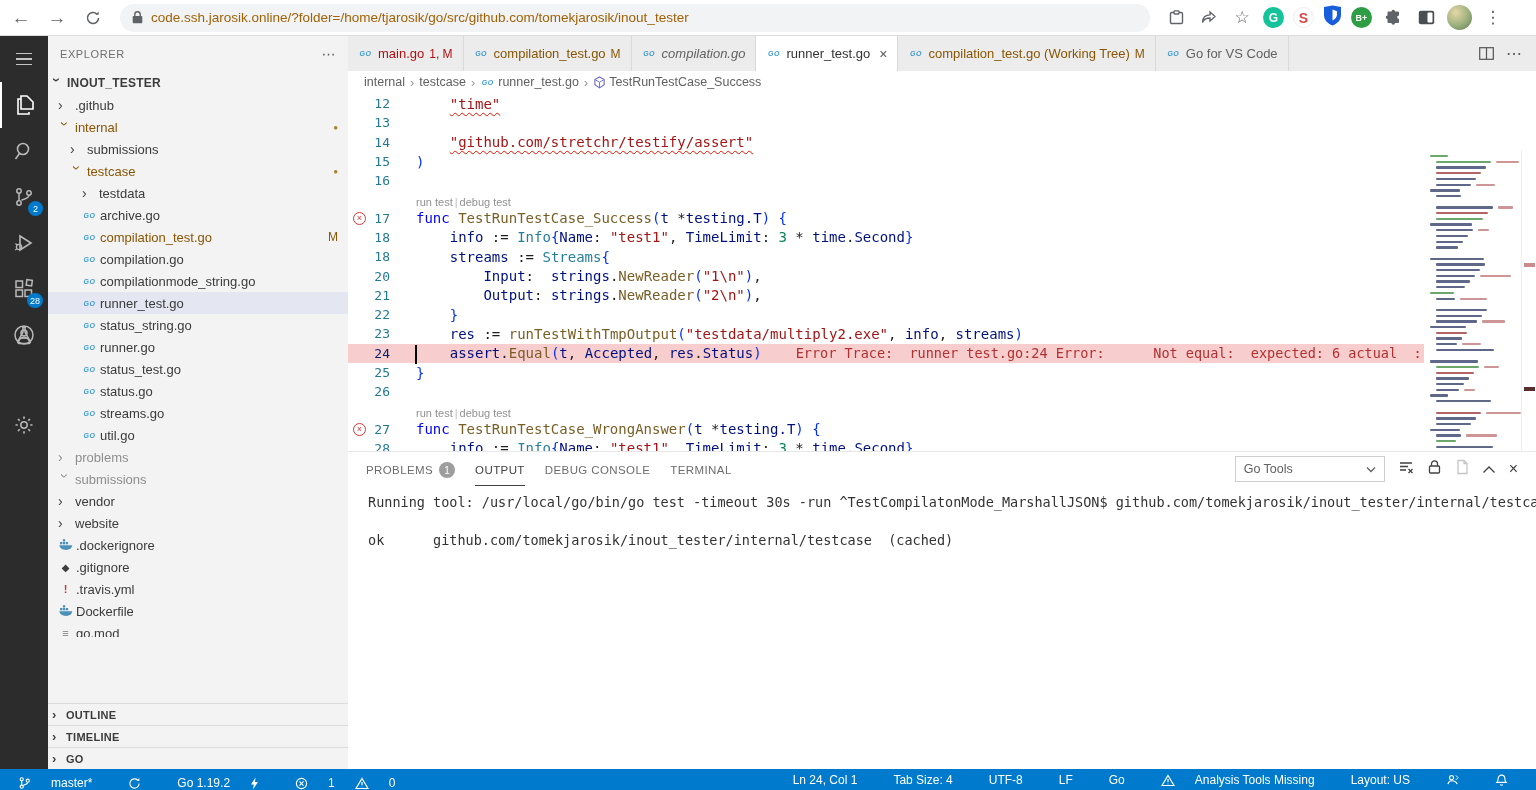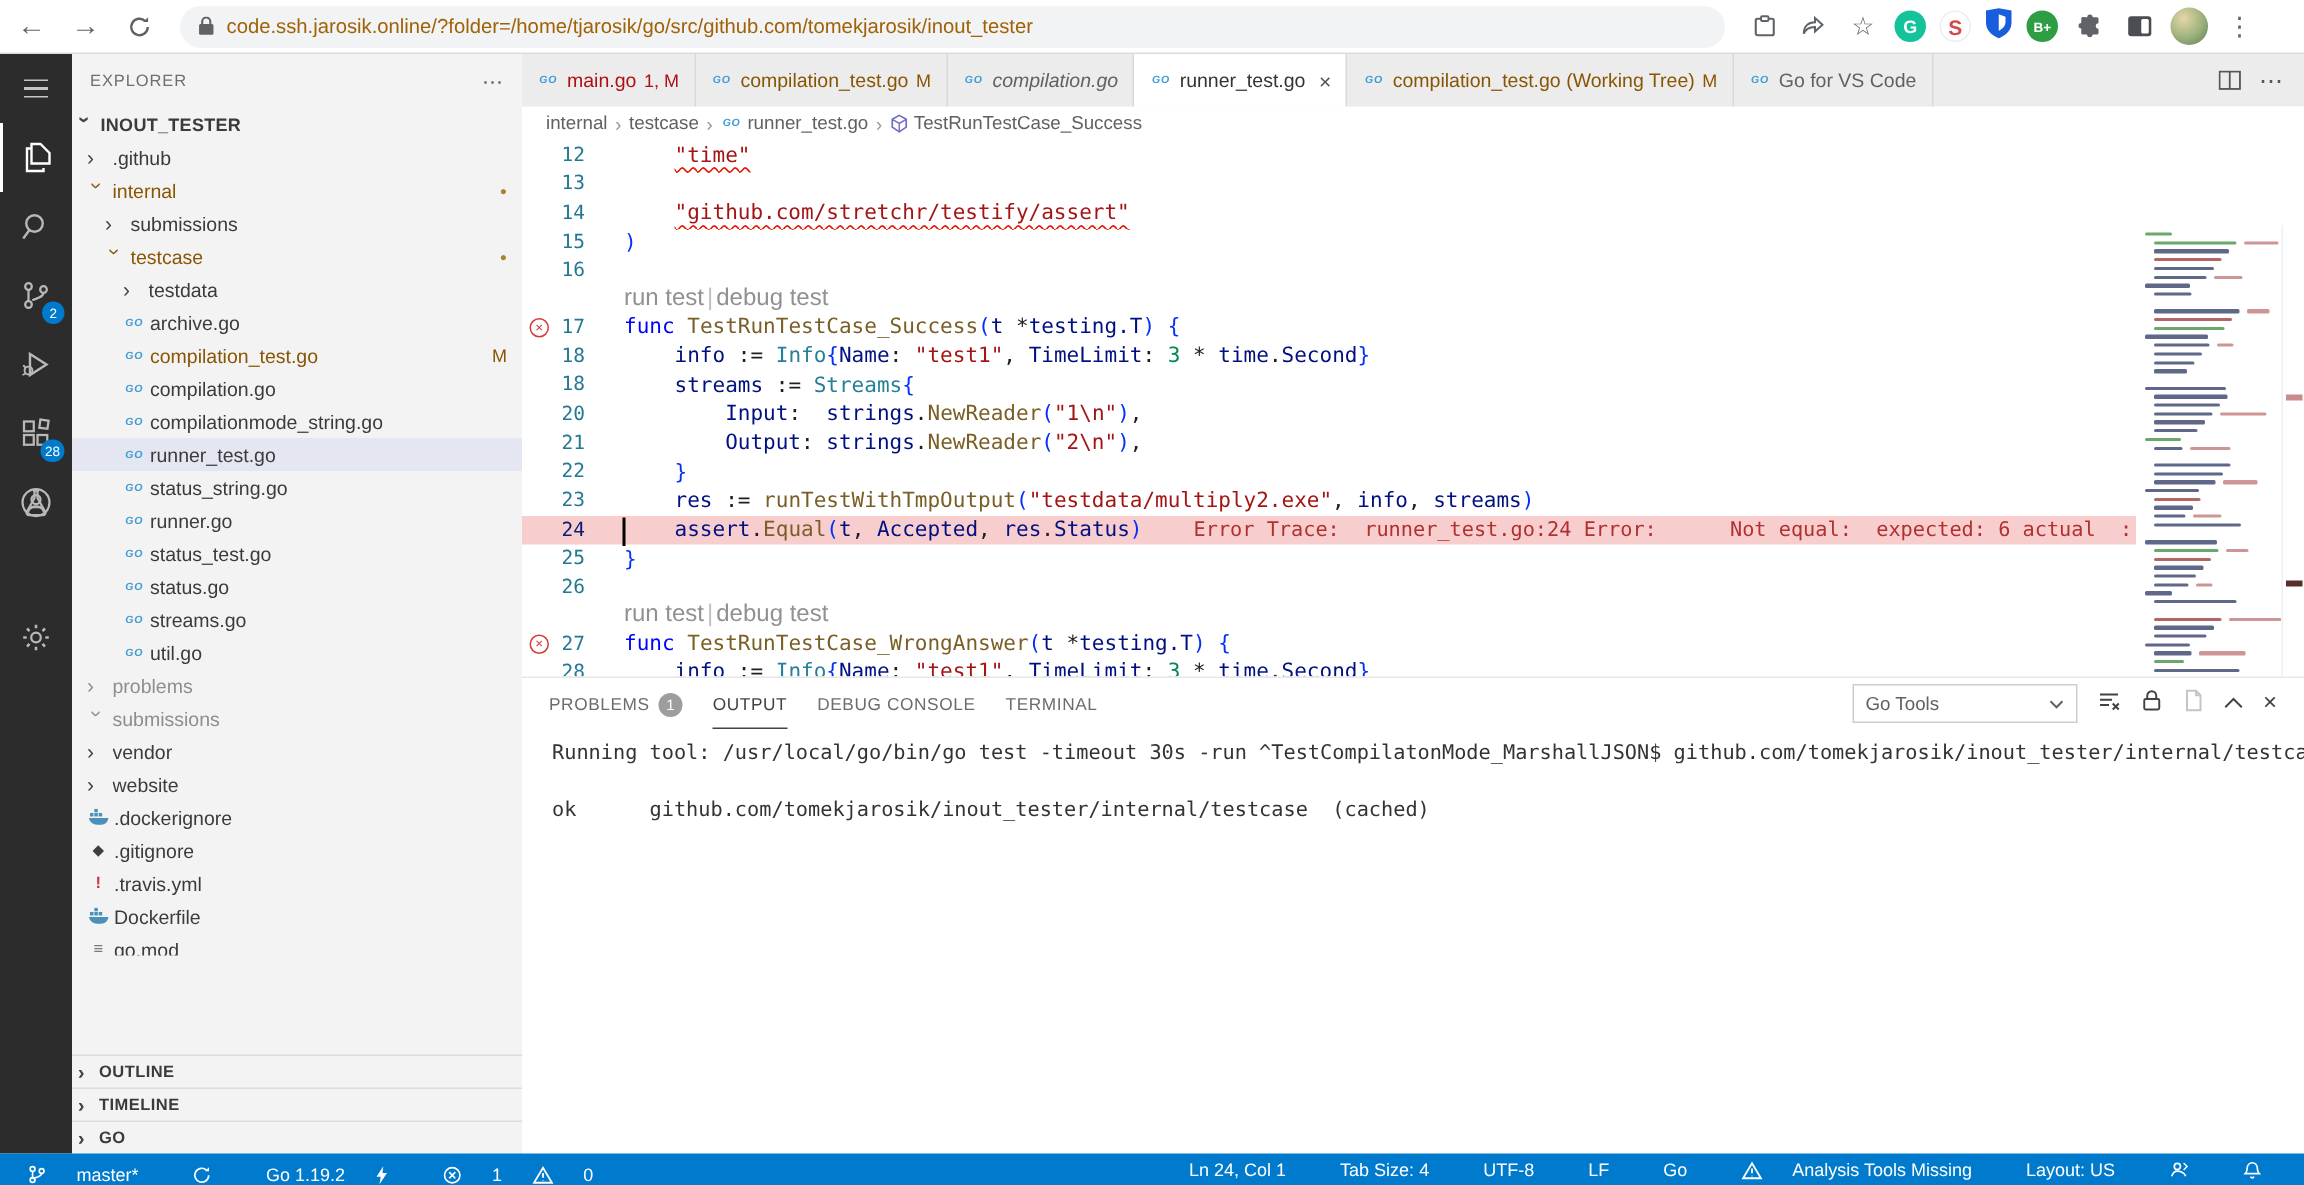"run test" .cl-row { font-size: 16px -> 11px }
